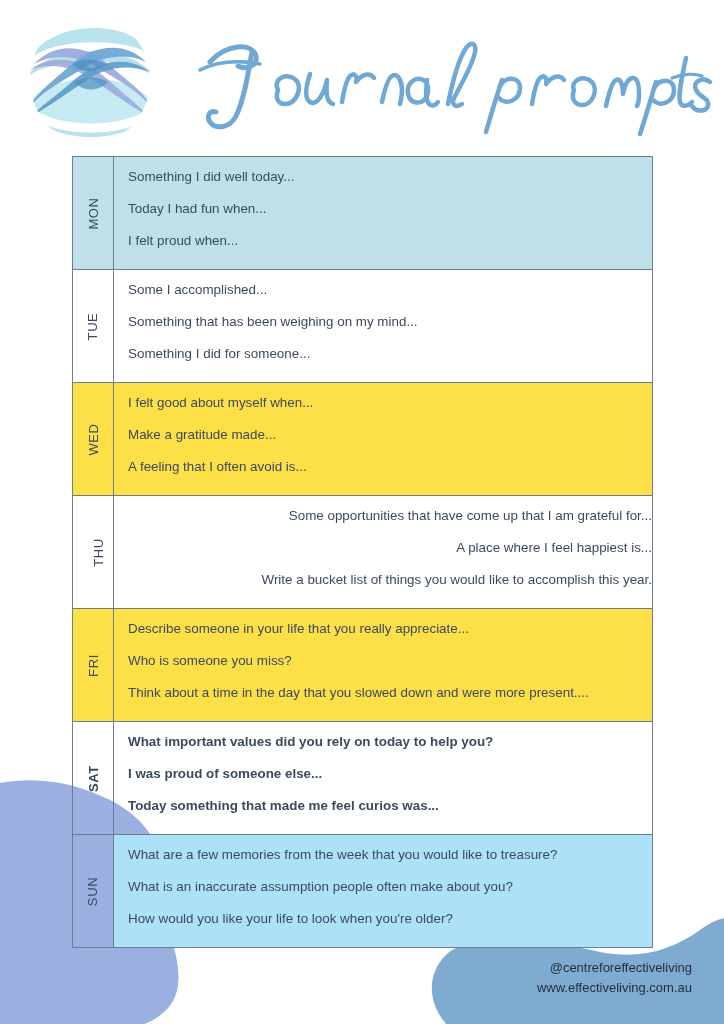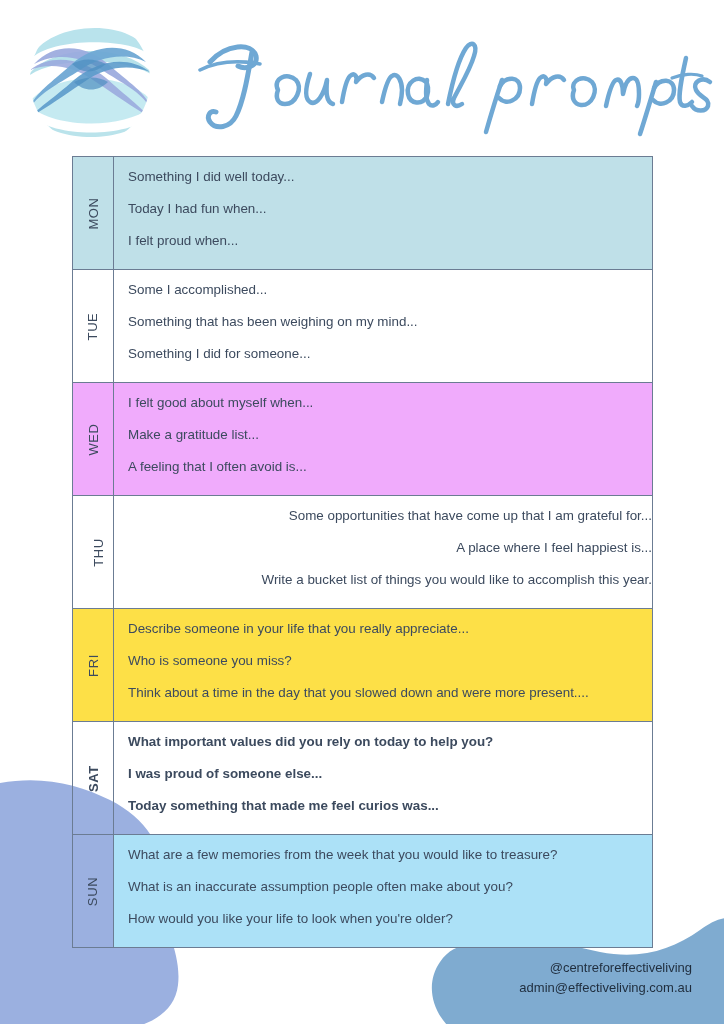"I felt good about myself" .row-wed td { background-color: #f0abfc -> #fde047 }
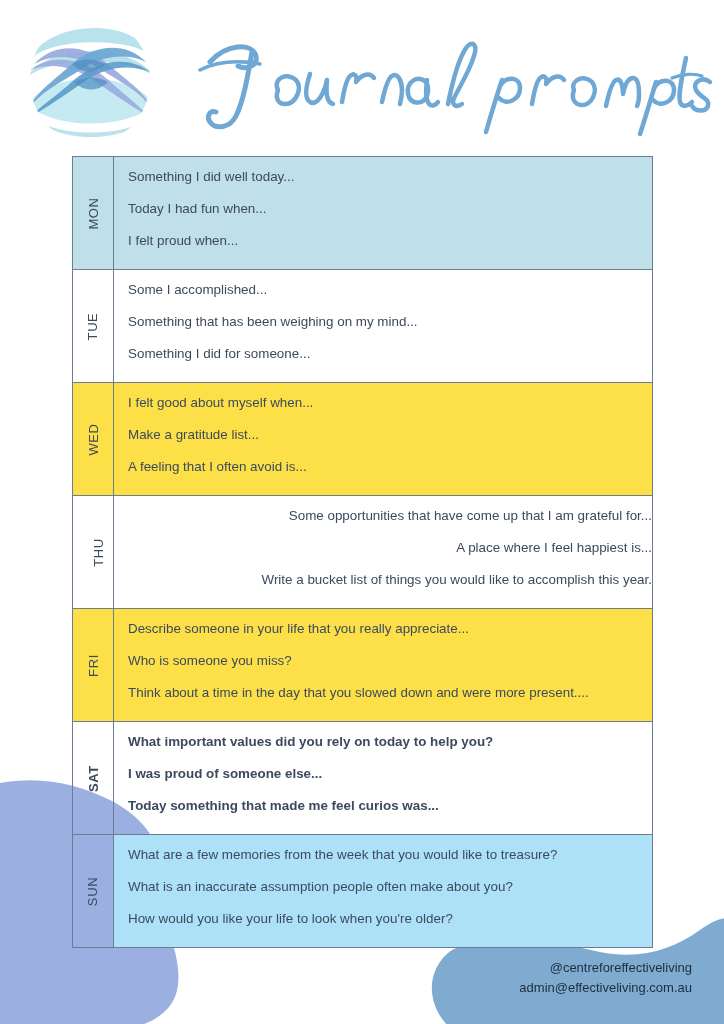"Make a gratitude list..." p.prompt-line { text: list -> made }
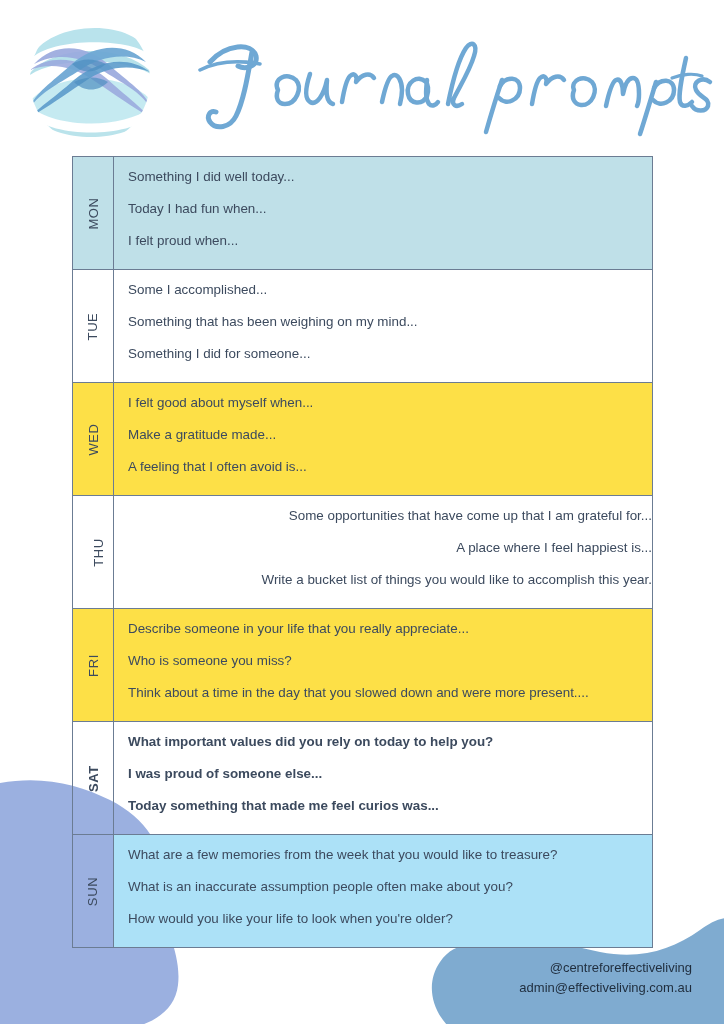"www.effectiveliving.com.au" div { html: none -> <div>www.effectiveliving.com.au</div> }
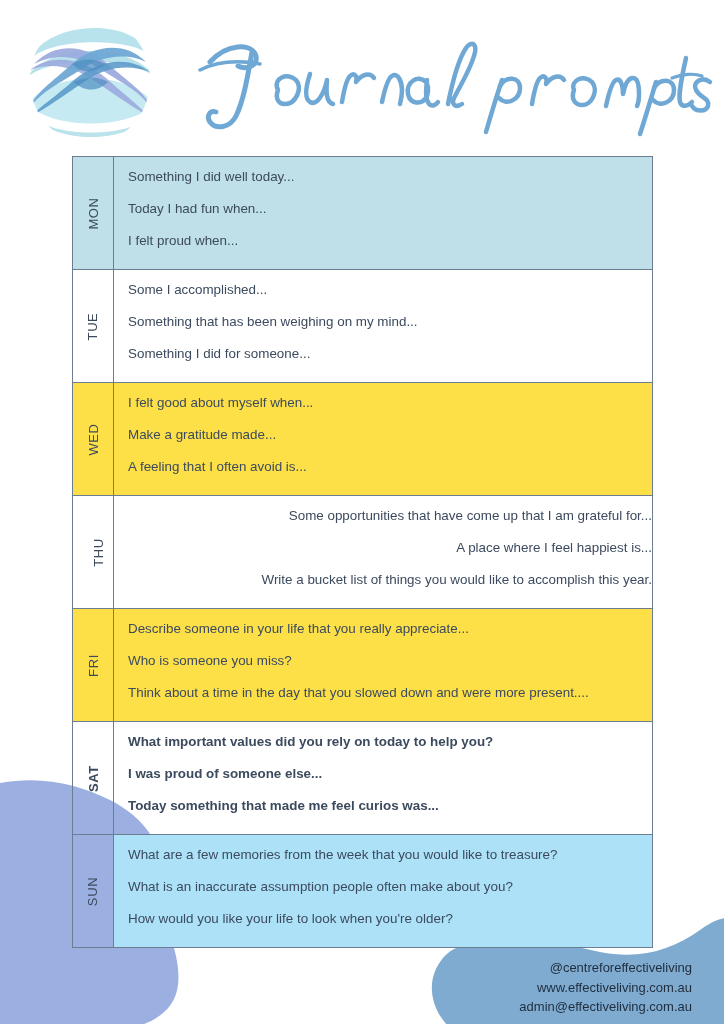"admin@effectiveliving.com.au" div { html: <div>admin@effectiveliving.com.au</div> -> none }
